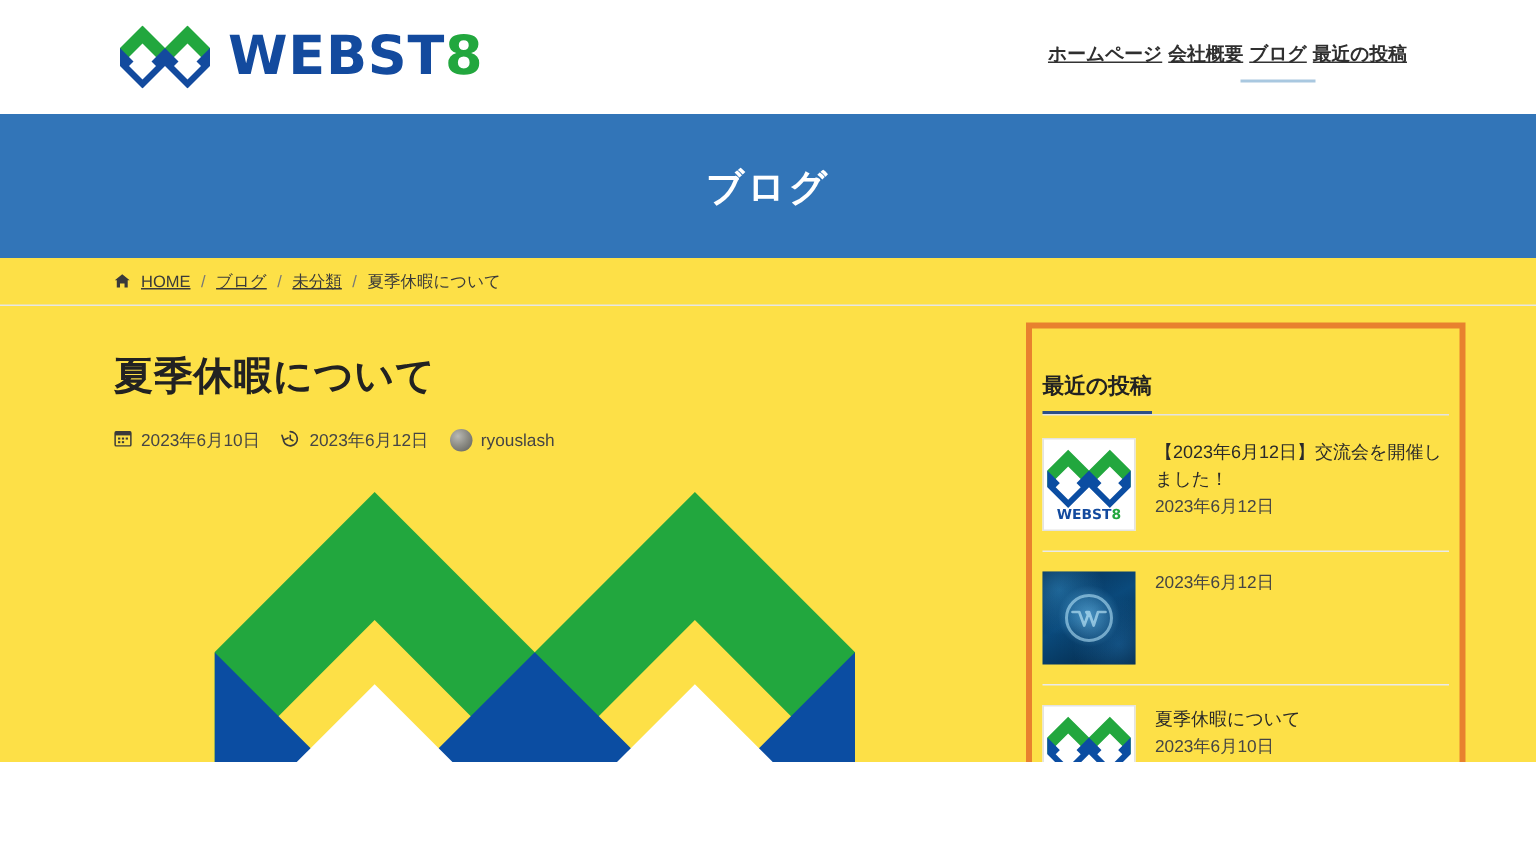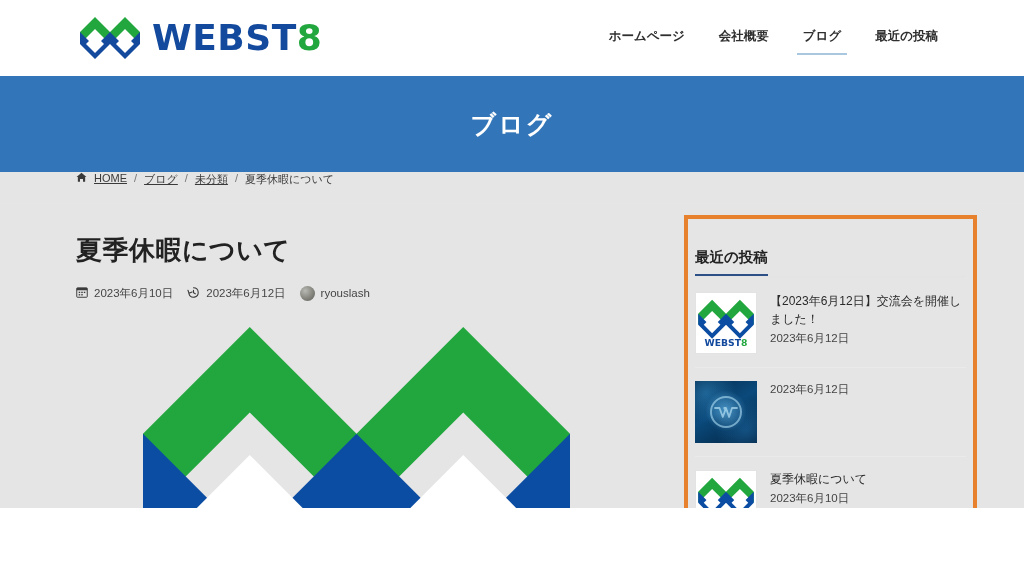"WEBST8" .page { background: #e5e5e5 -> #fde047 }
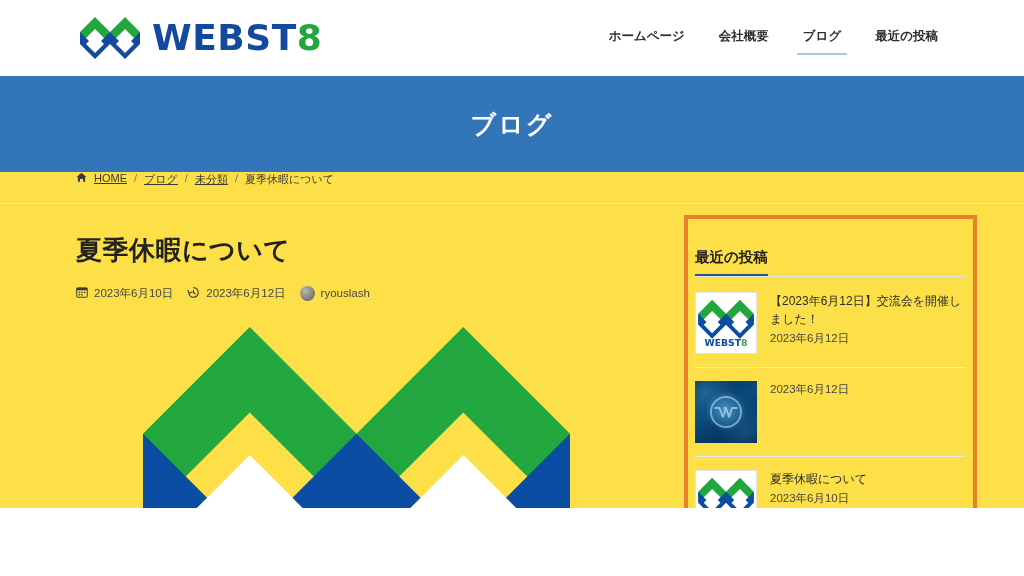"ホームページ" .main-nav { gap: 30px -> none; text-decoration: none -> underline }
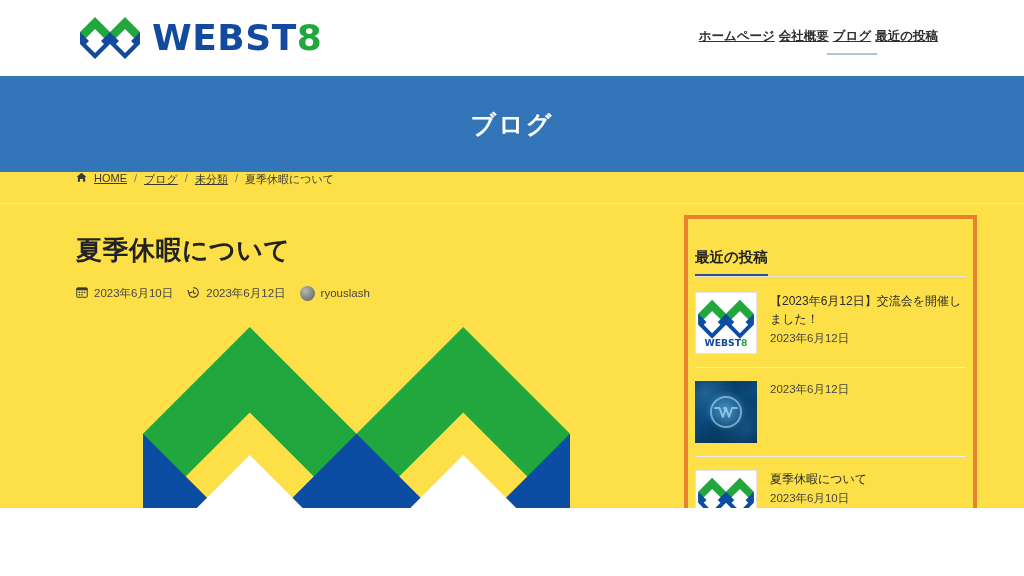"HOME" .breadcrumb-bar { align-items: flex-start -> center }
